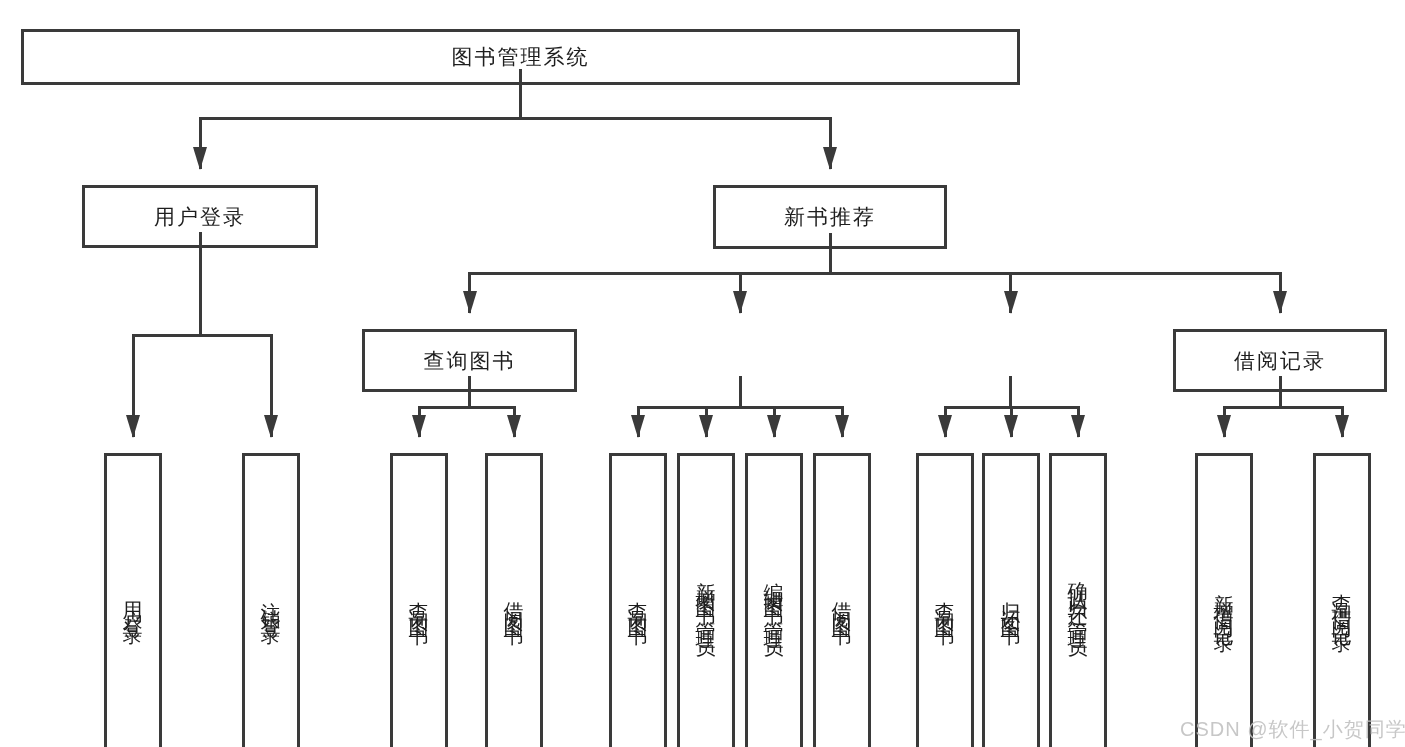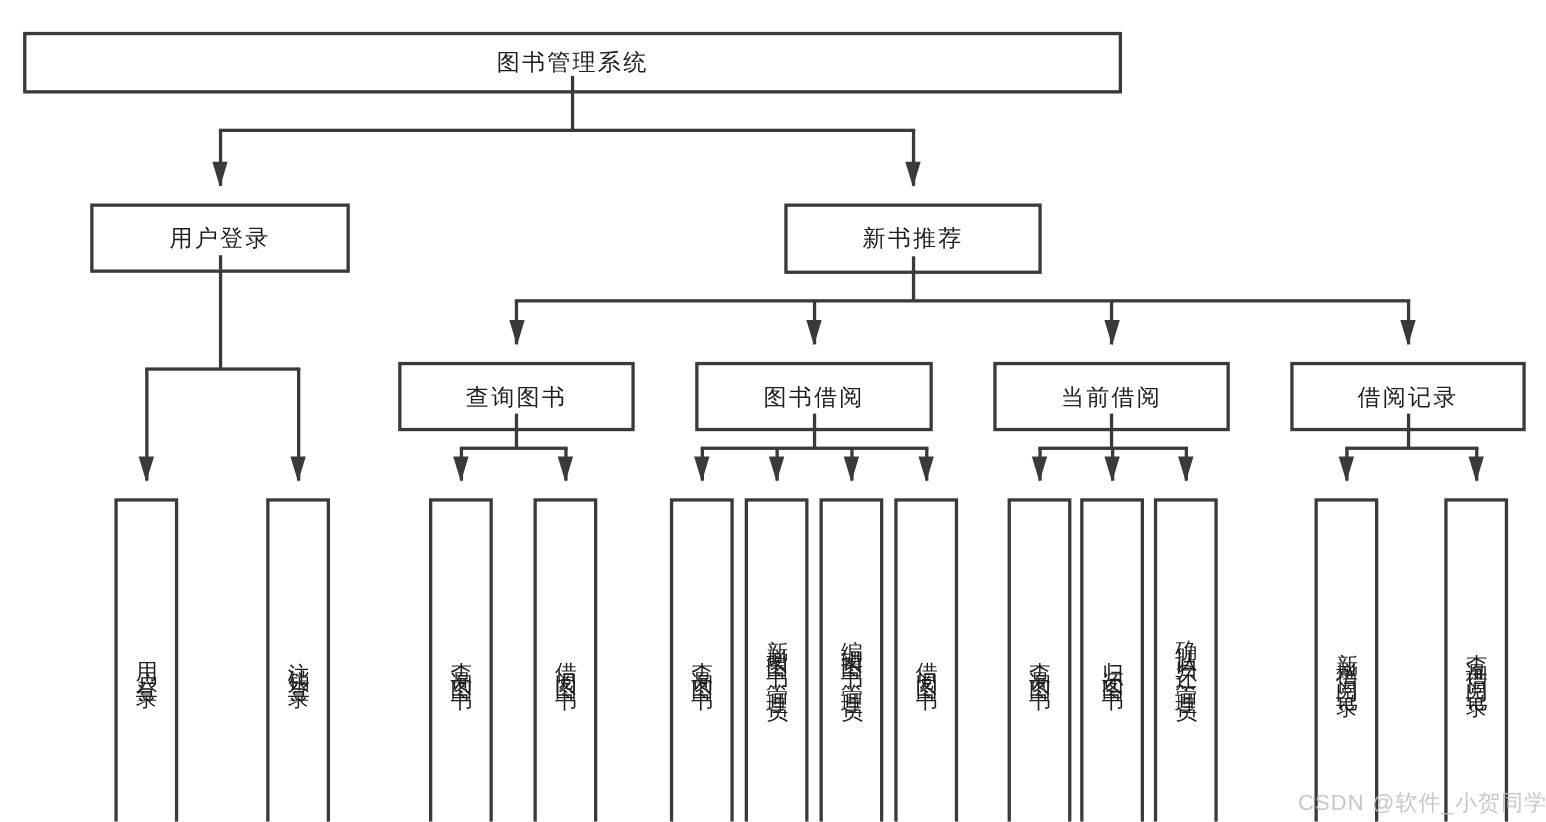"图书借阅" div.node { html: <div> <span>图书借阅</span> </div> -> none }
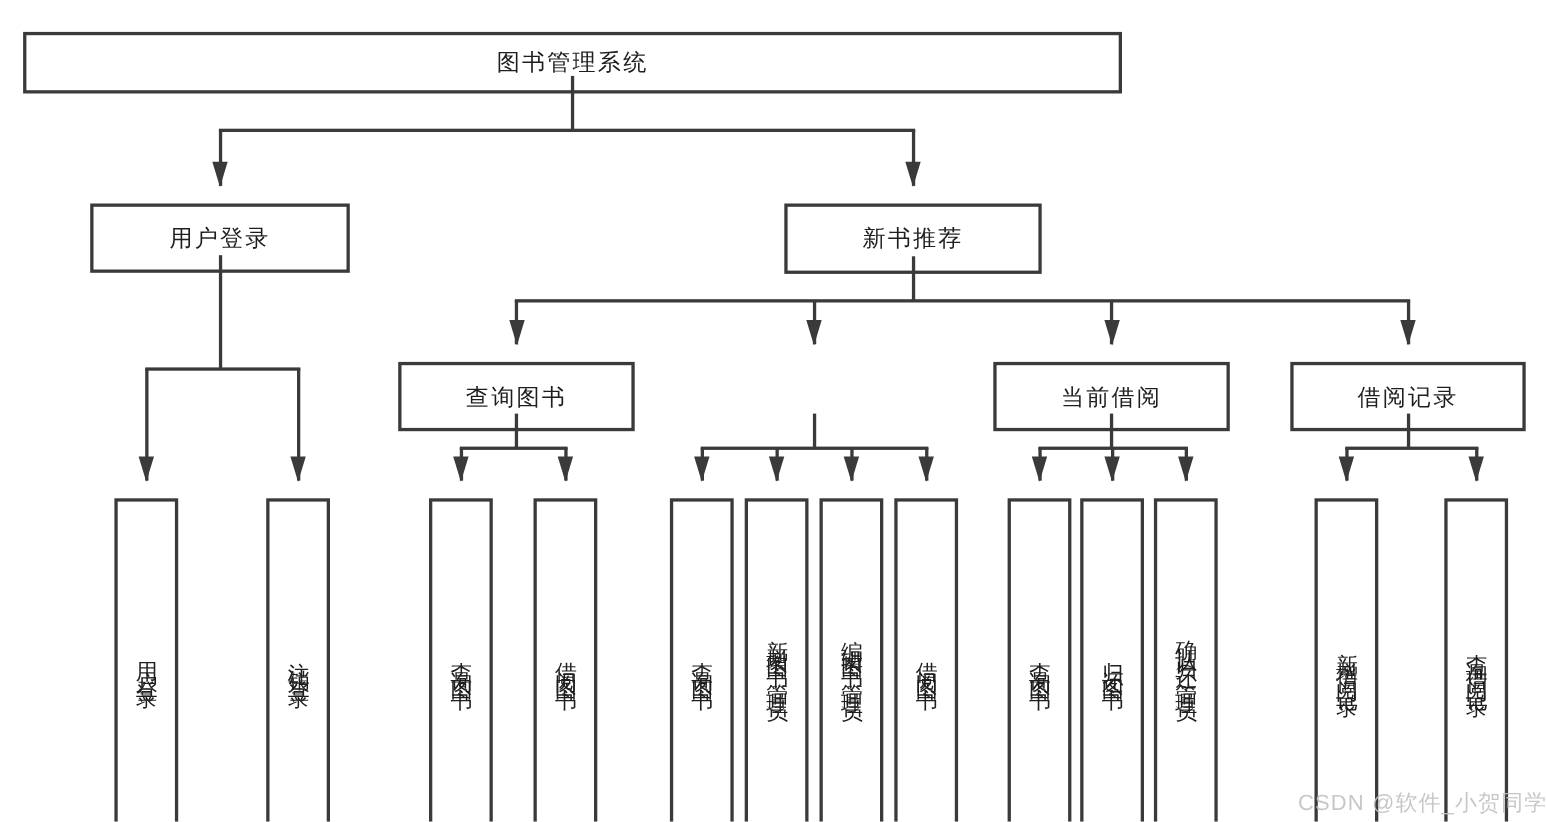"当前借阅" div.node { html: <div> <span>当前借阅</span> </div> -> none }
